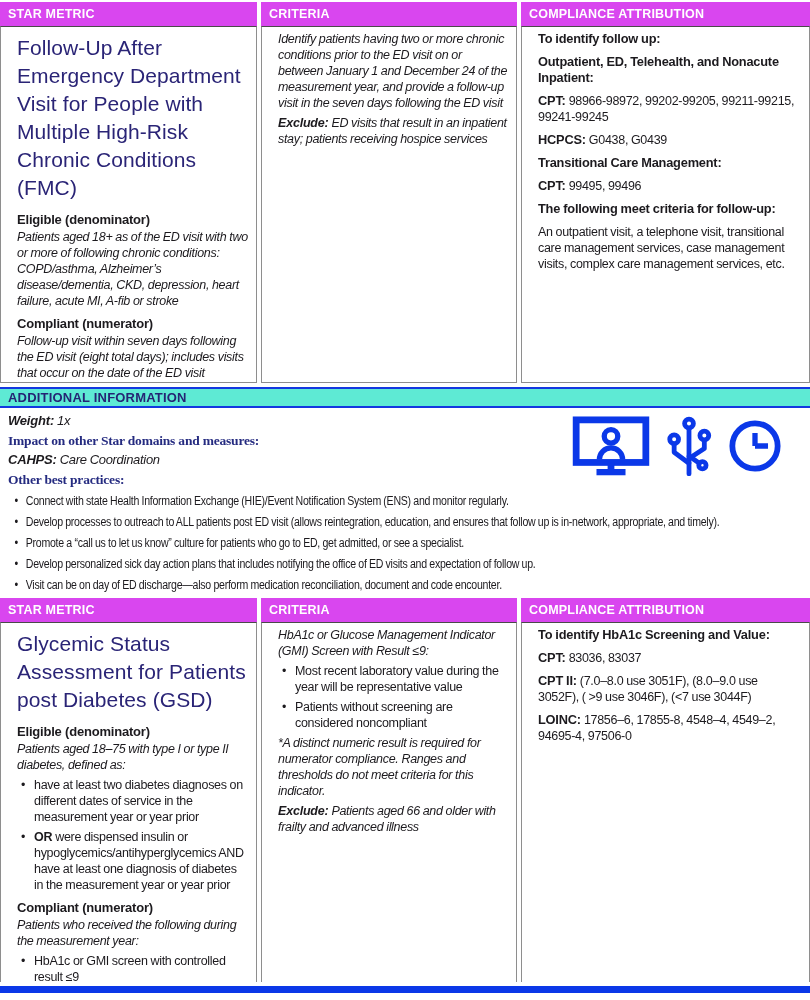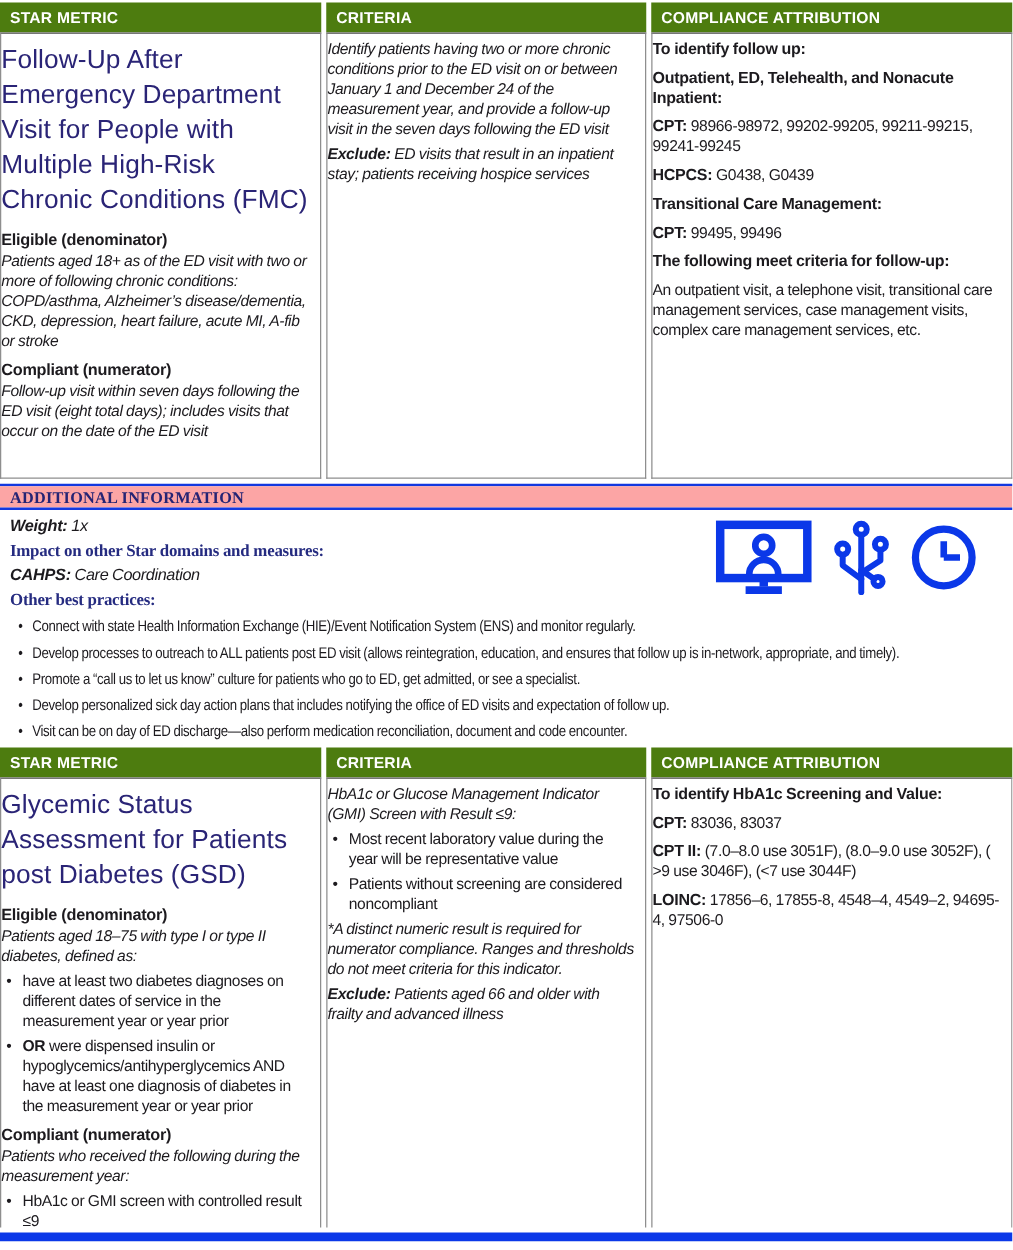"STAR METRIC" .colhead { background: #4d7c0f -> #d946ef }
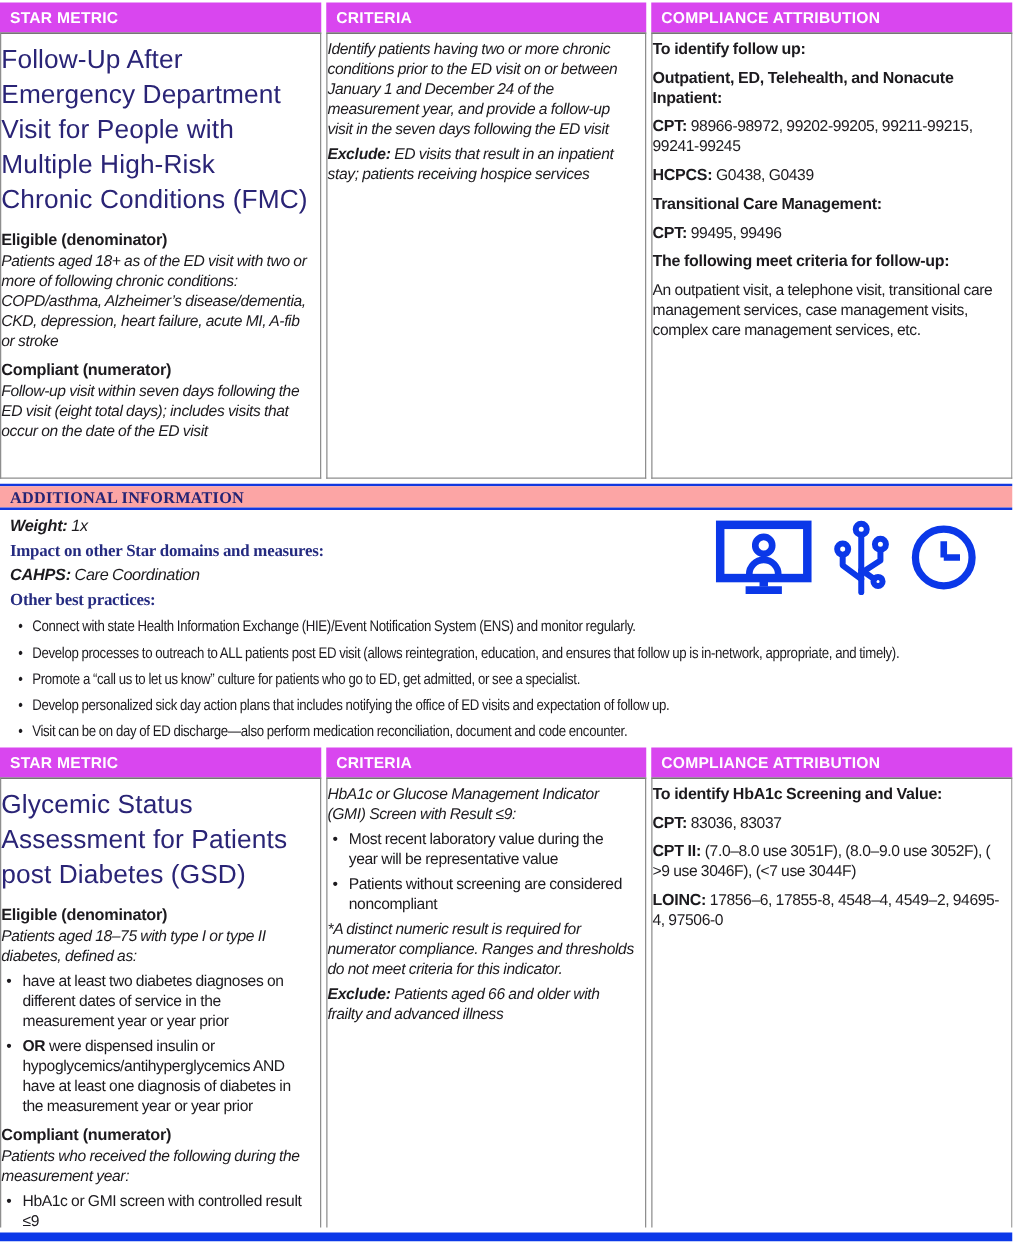"Follow-Up After Emergency Department" .cell { padding: 4px 8px 0 0 -> 4px 8px 0 16px }
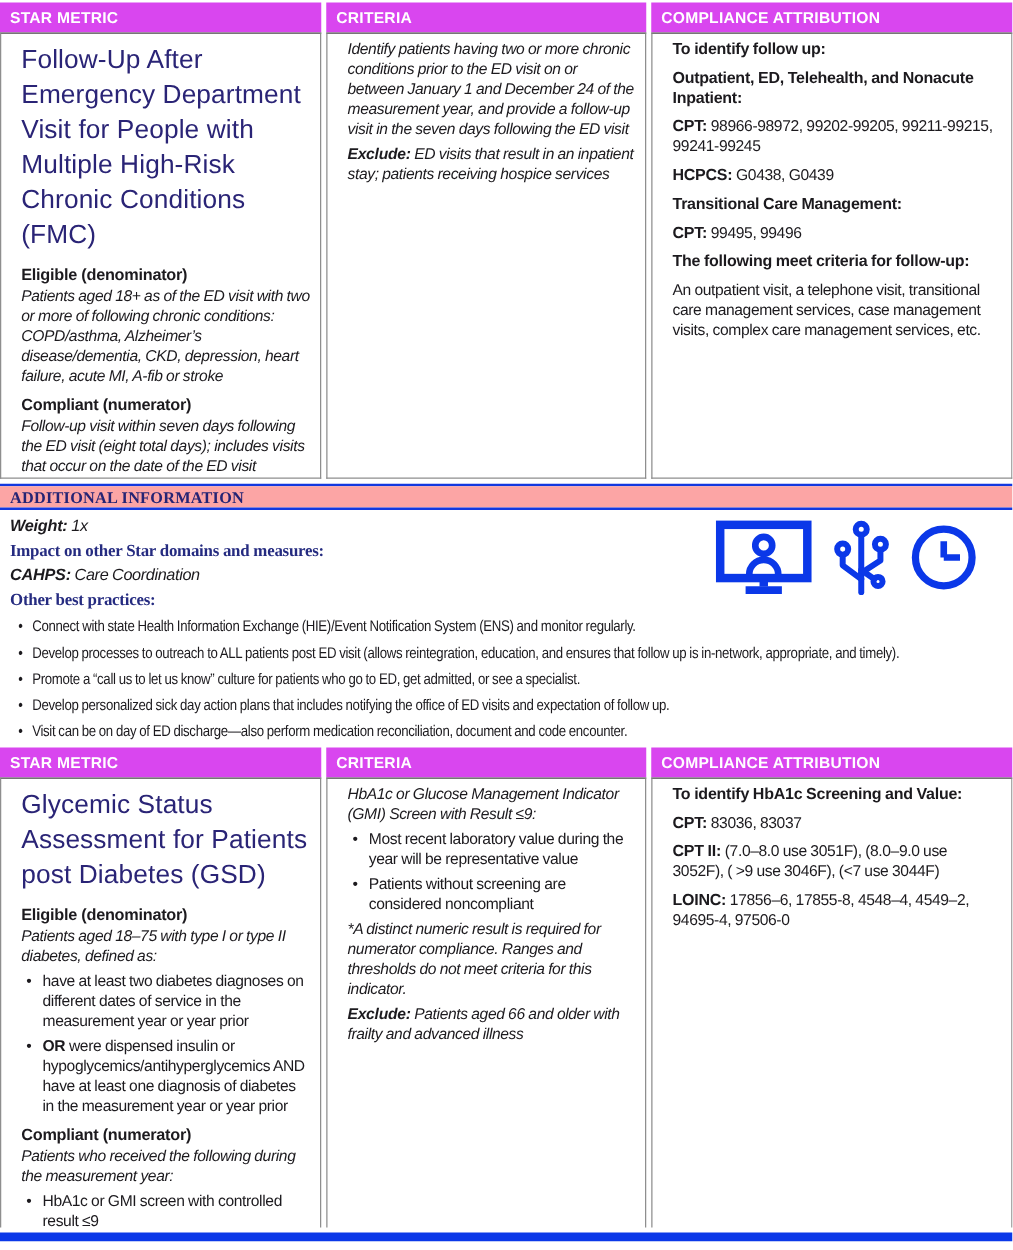"ADDITIONAL INFORMATION" .band { background: #fca5a5 -> #5eead4; font-family: Liberation Serif, serif -> none }
